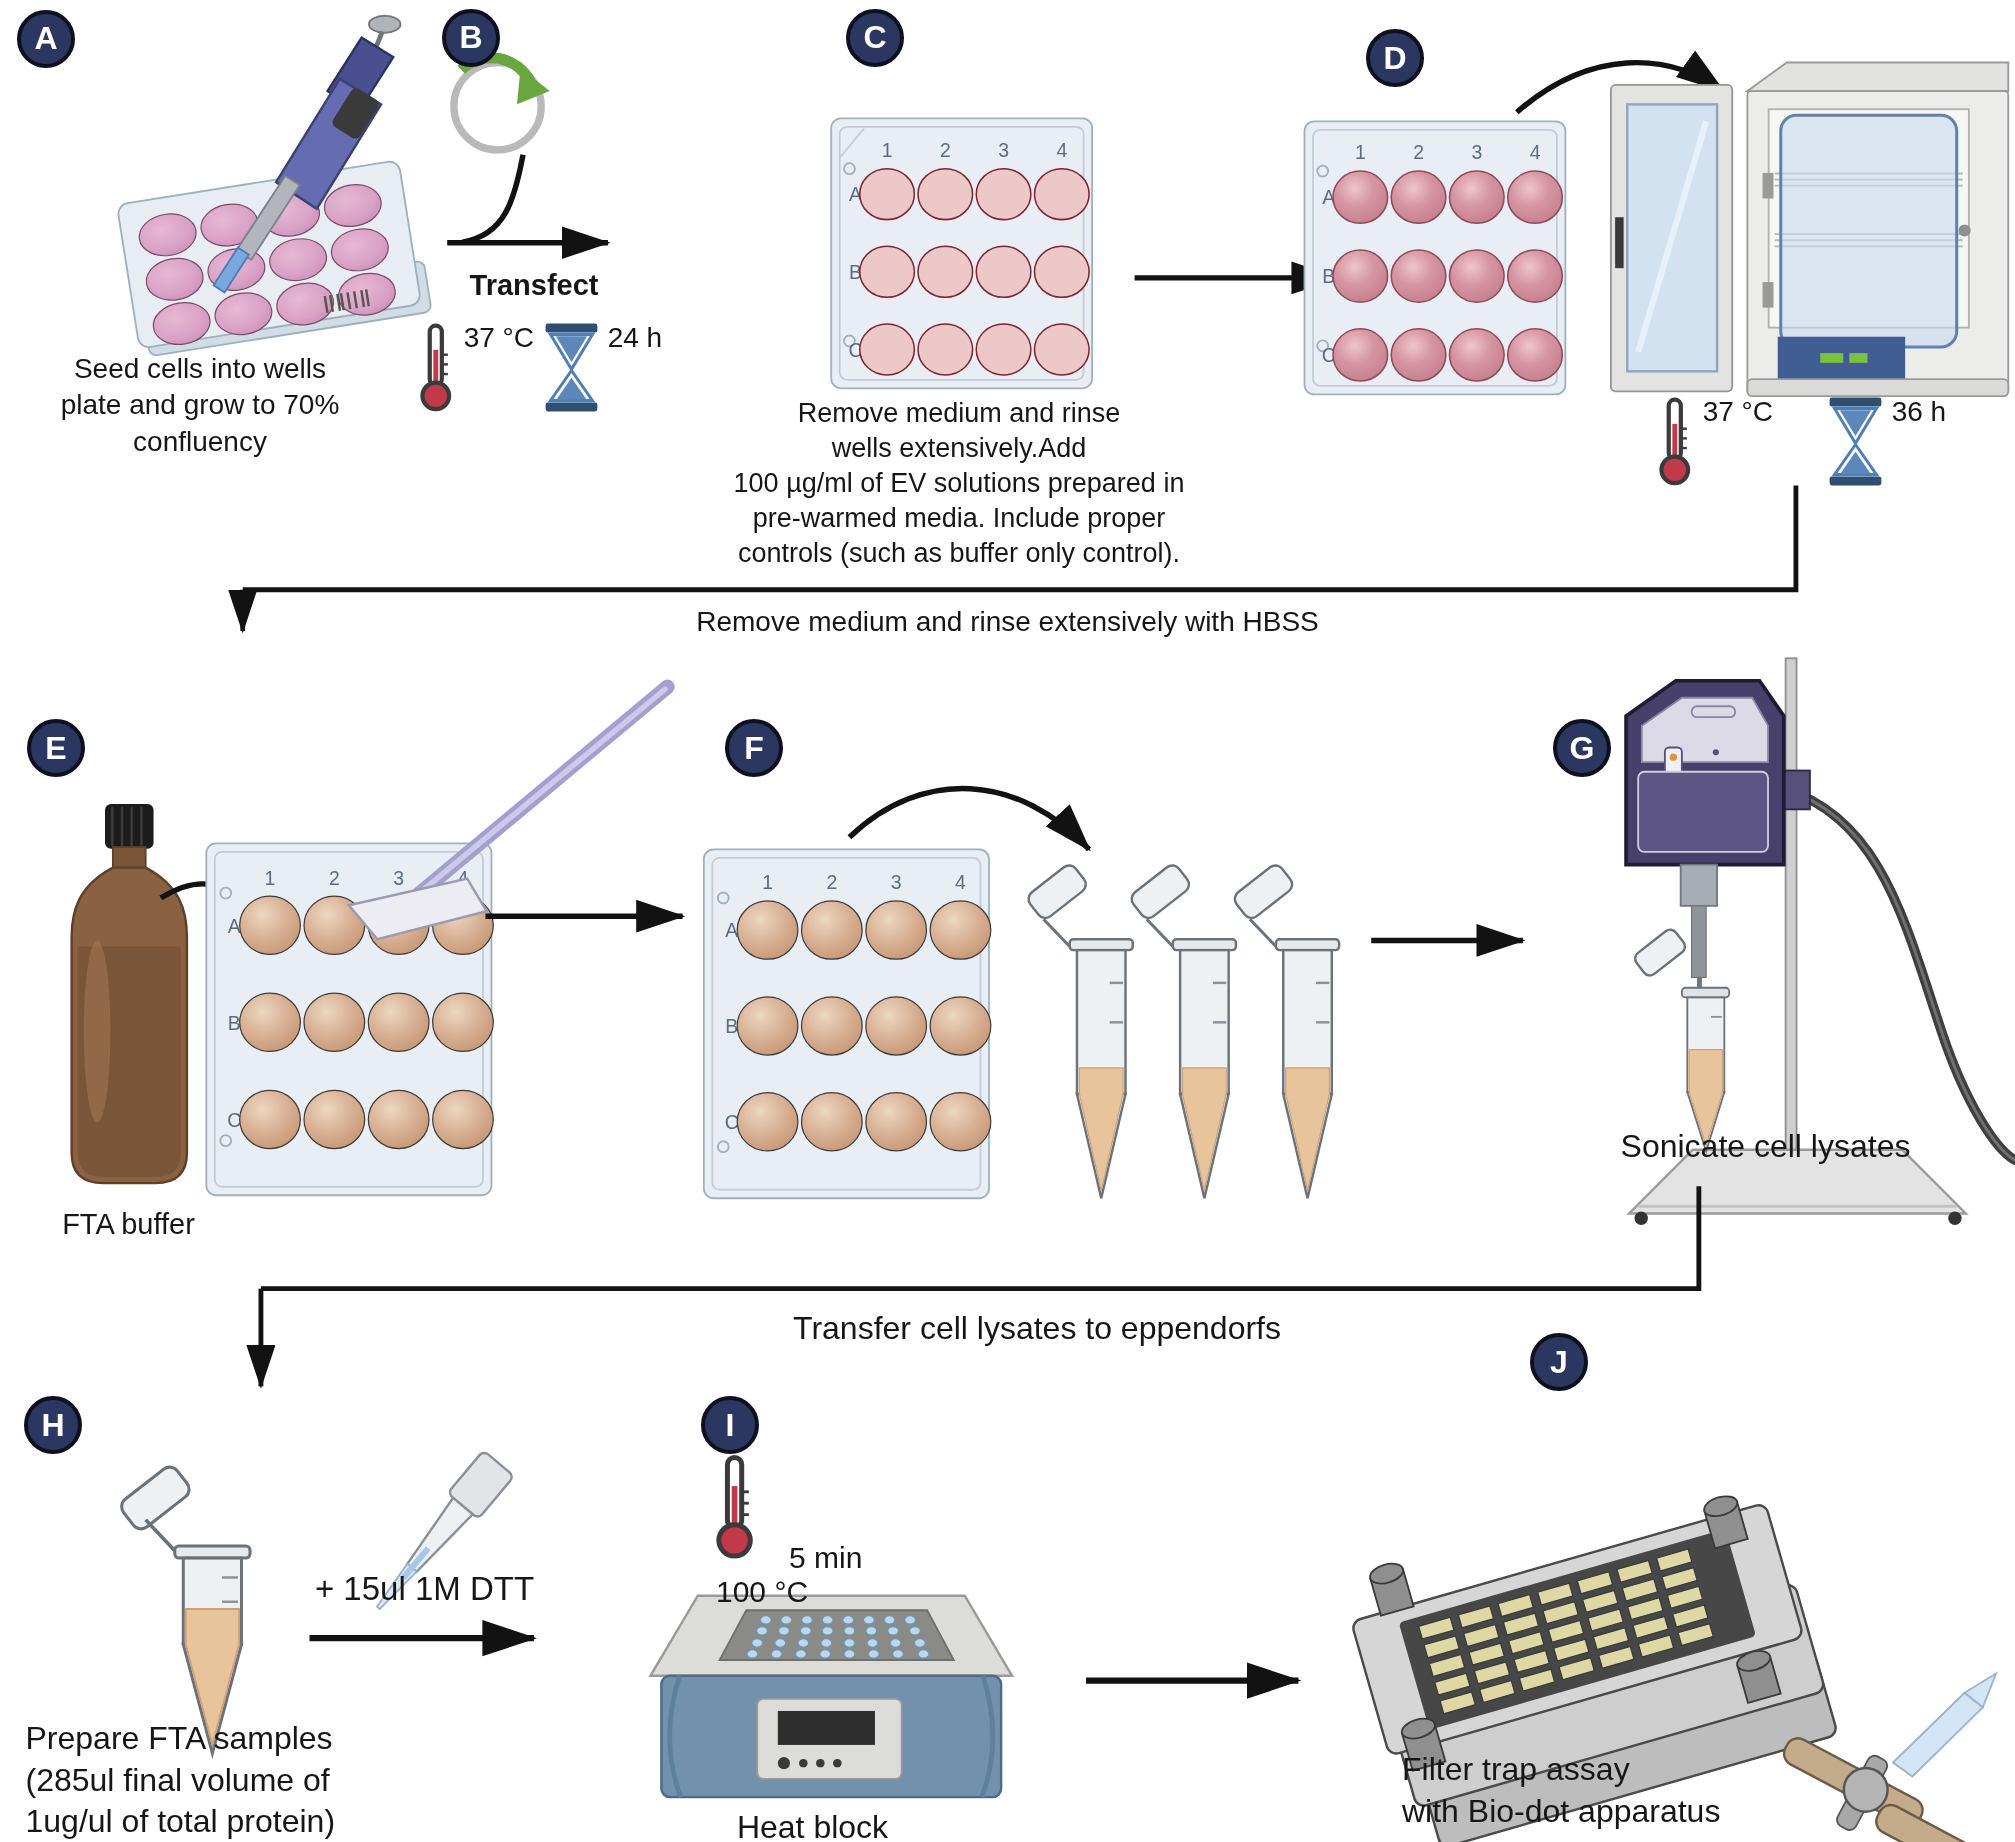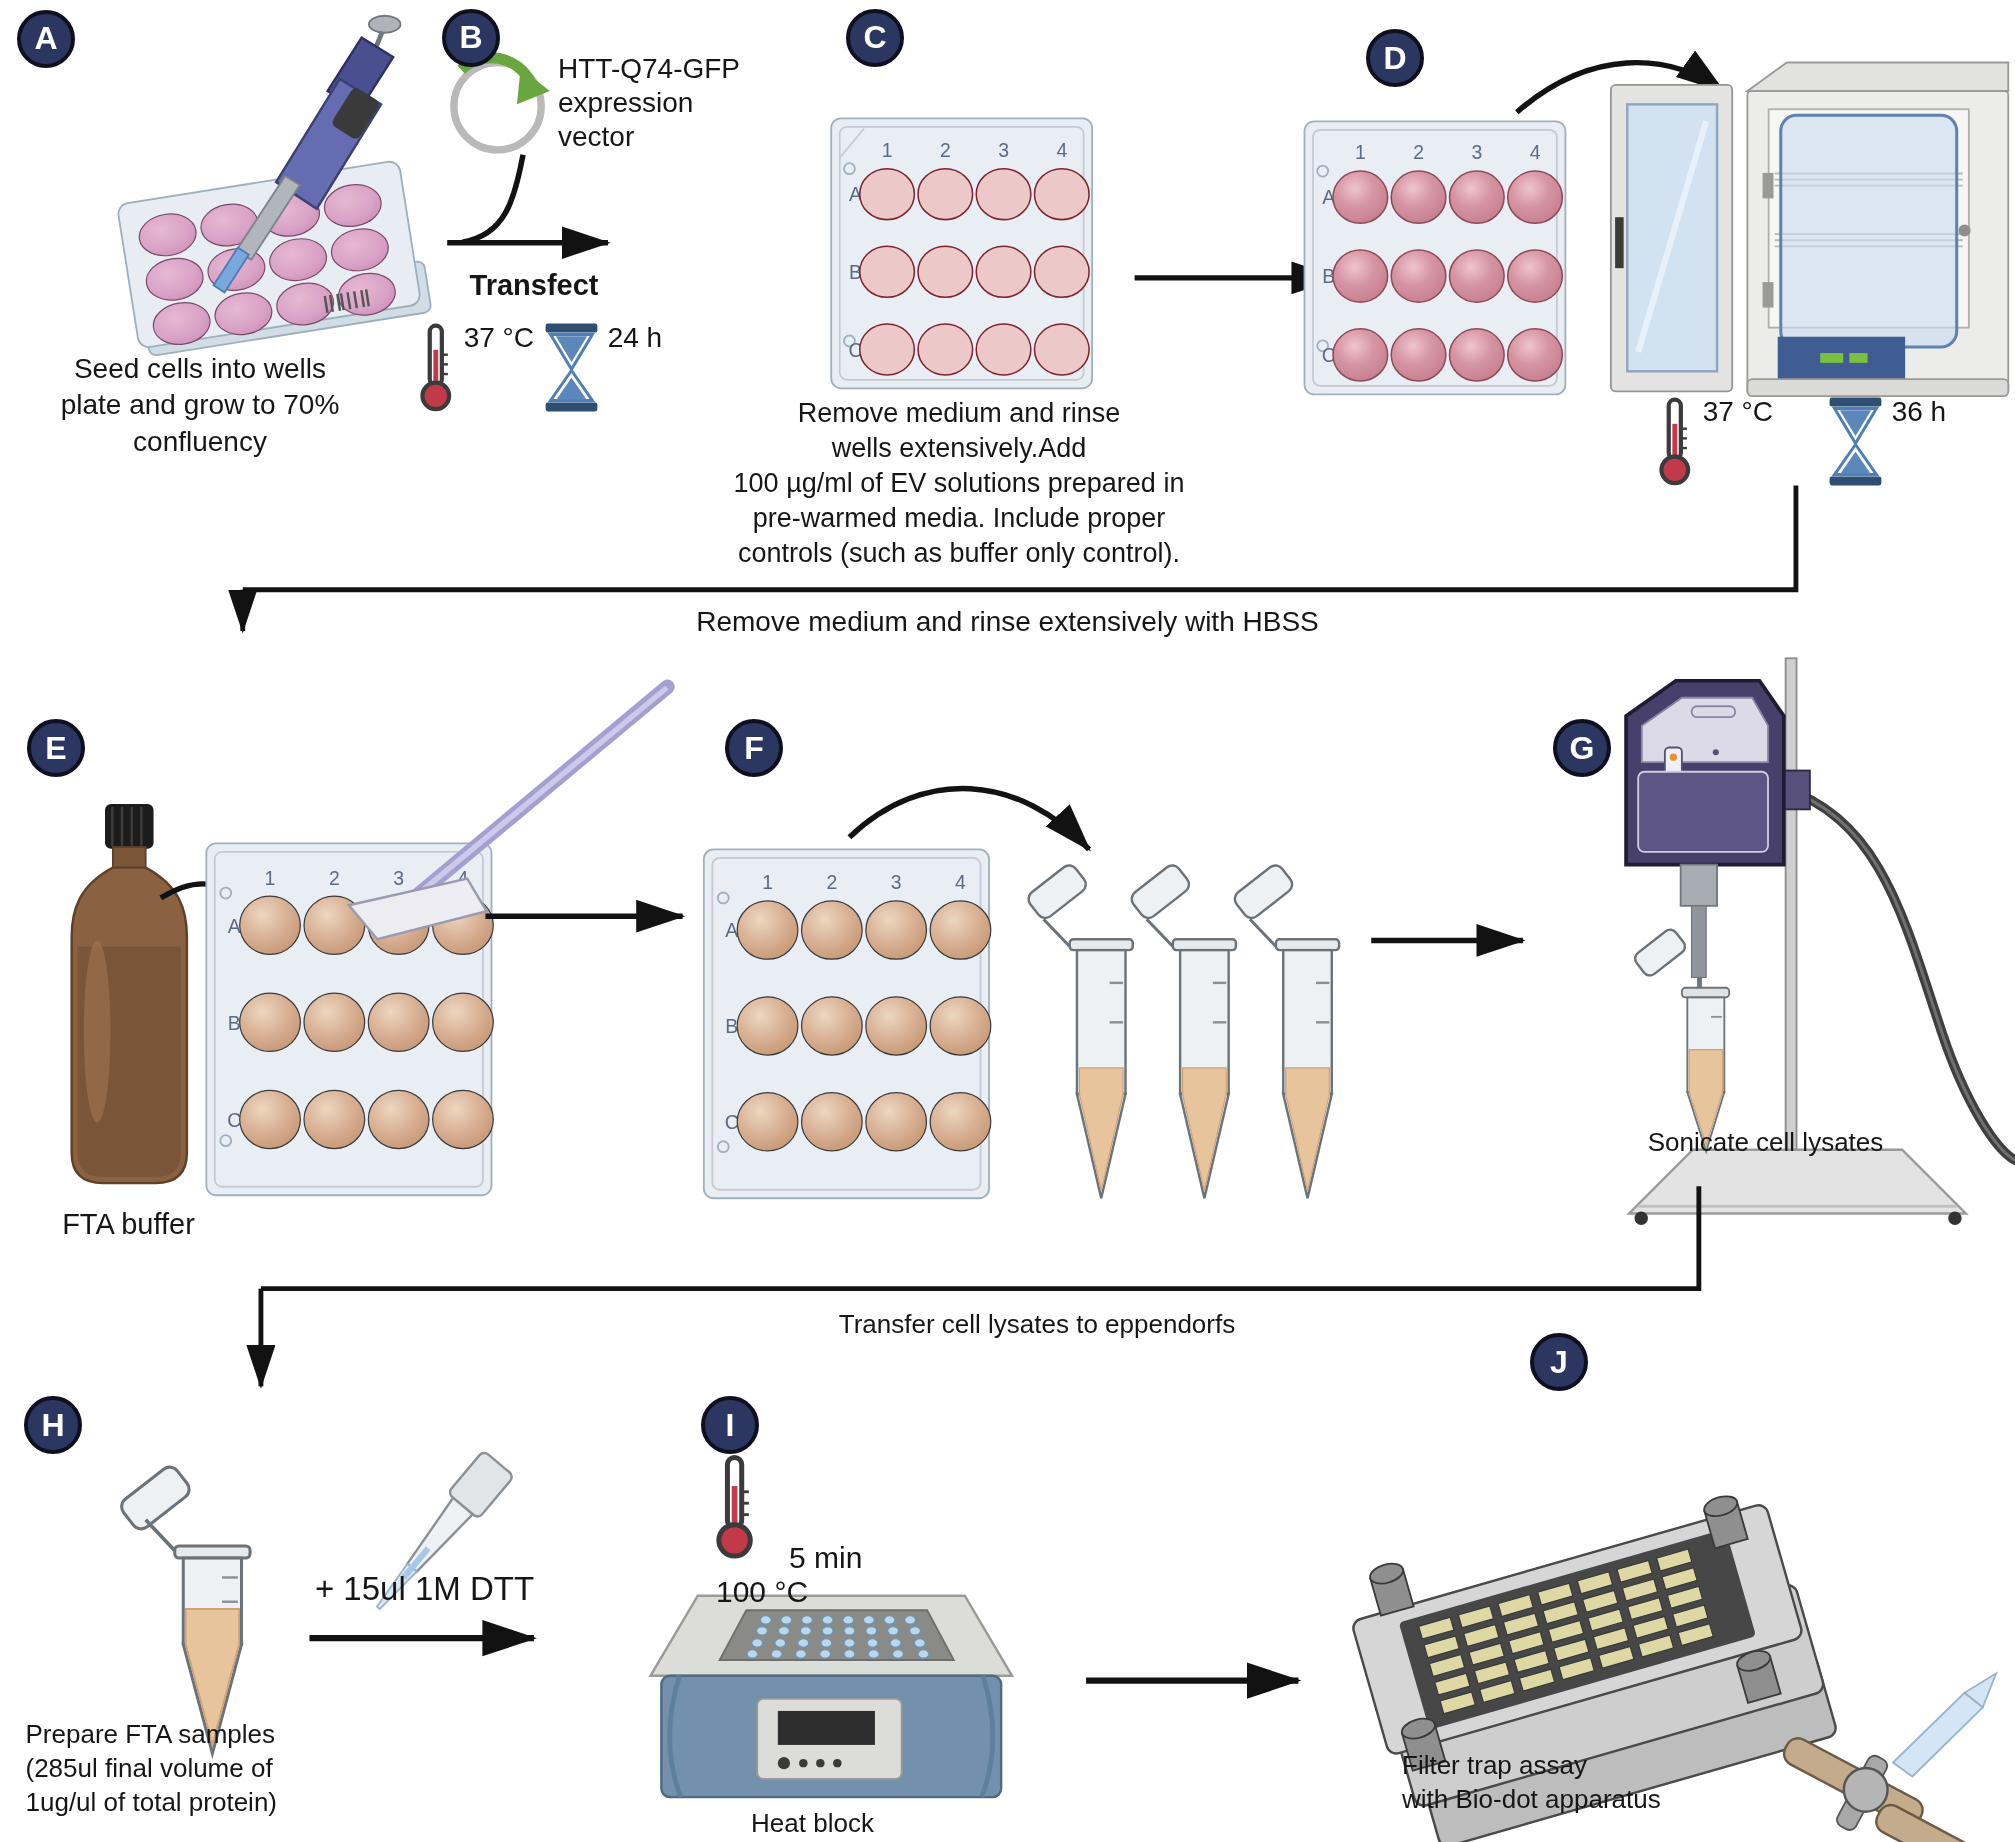"HTT-Q74-GFP" div.cap { html: <div>HTT-Q74-GFP expression vector</div> -> none }
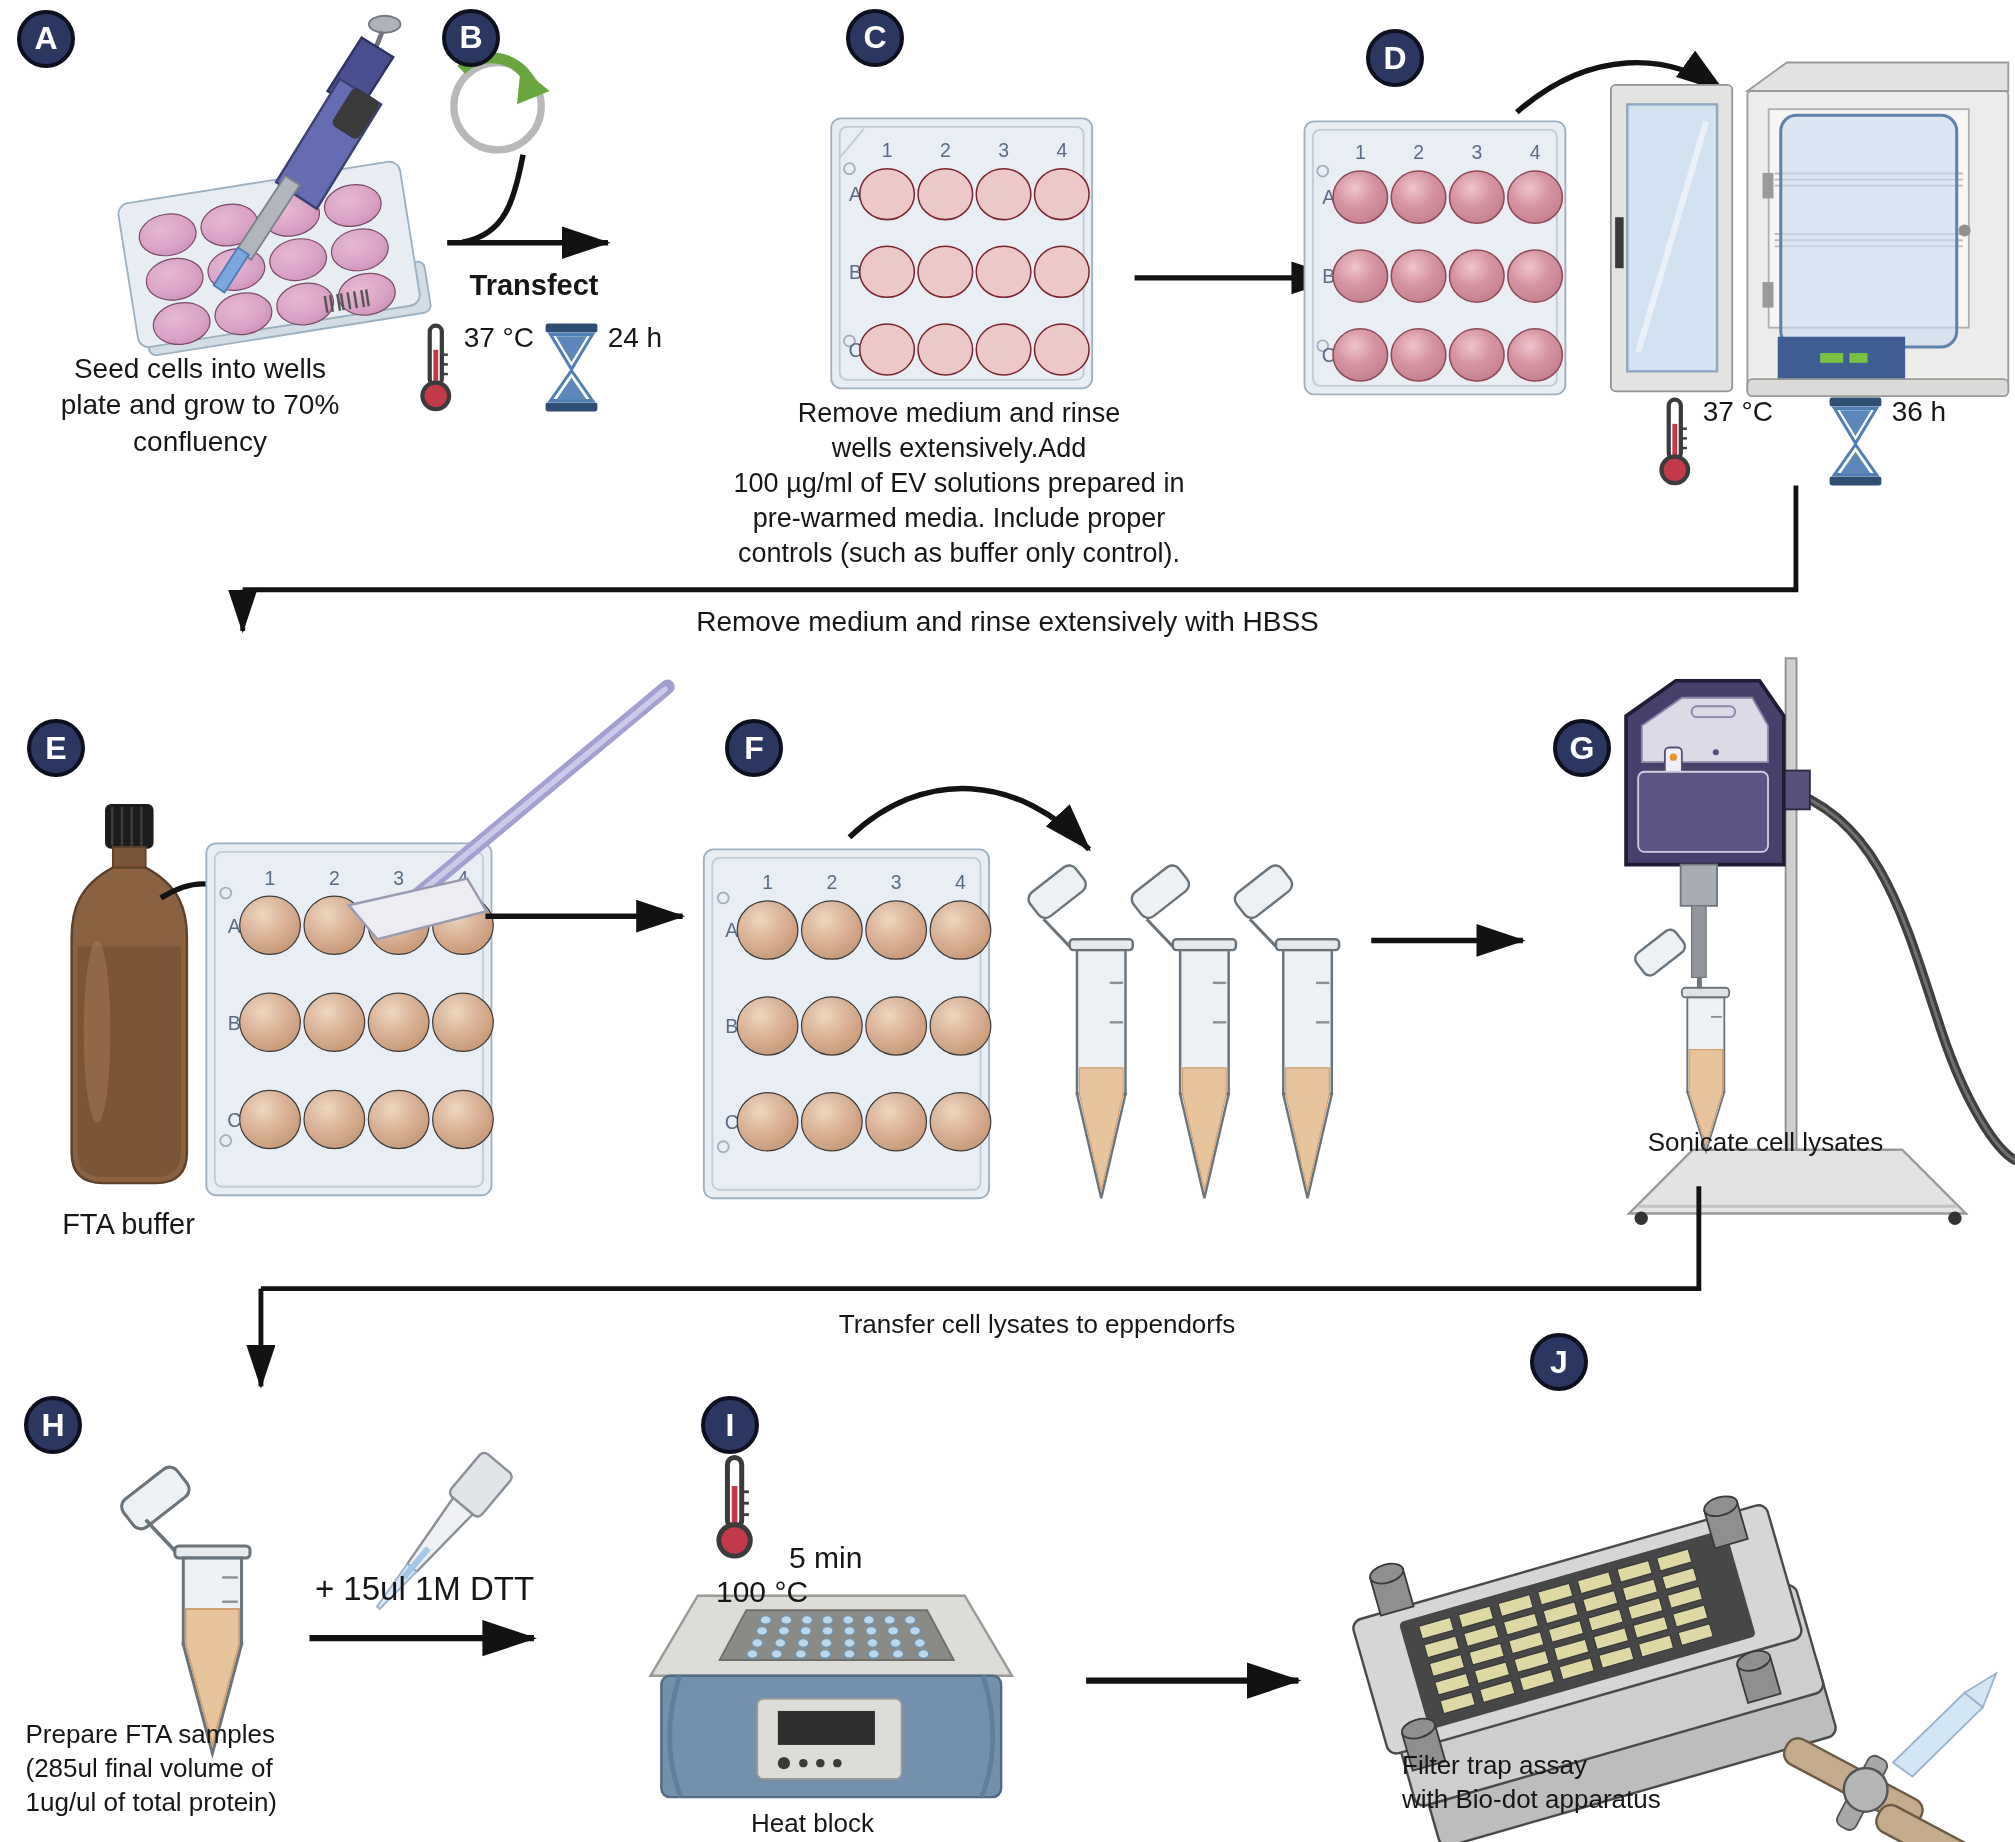"Sonicate cell lysates" .big { font-size: 26px -> 32px }
